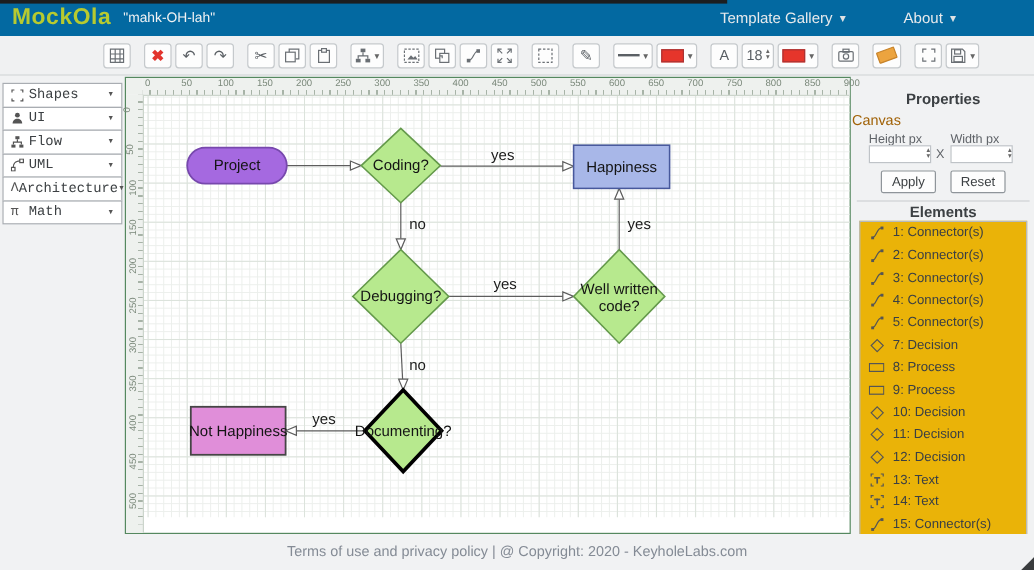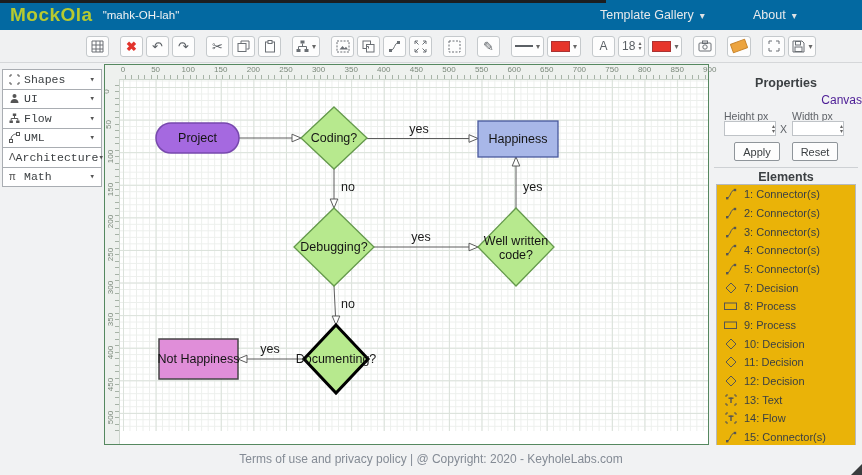"Canvas" .r-sub { color: #4c1d95 -> #a16207; text-align: right -> left }
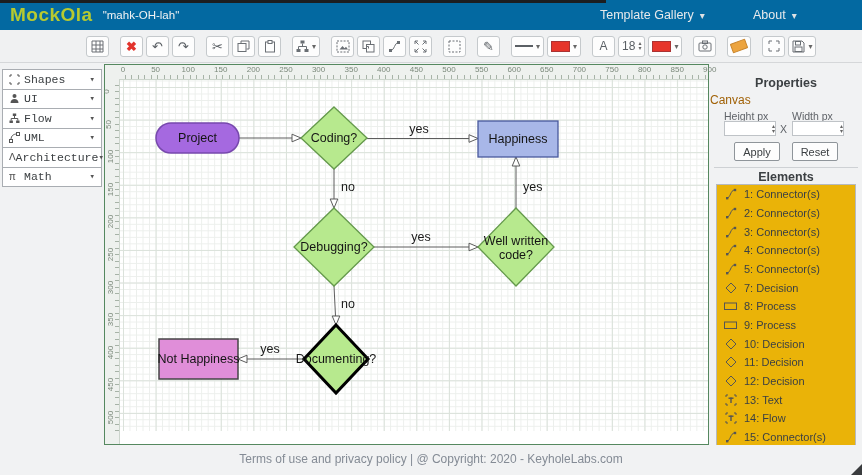"14: Flow" span { text: Flow -> Text }
